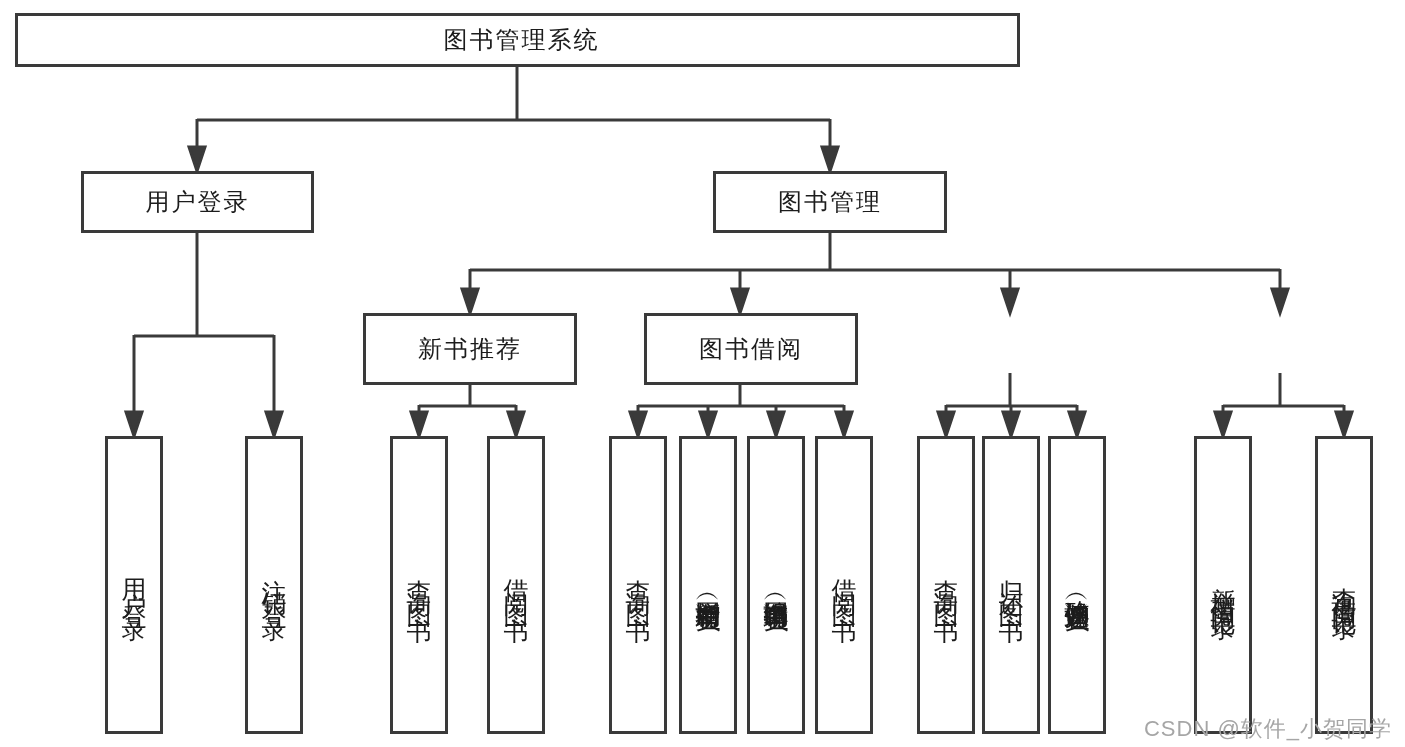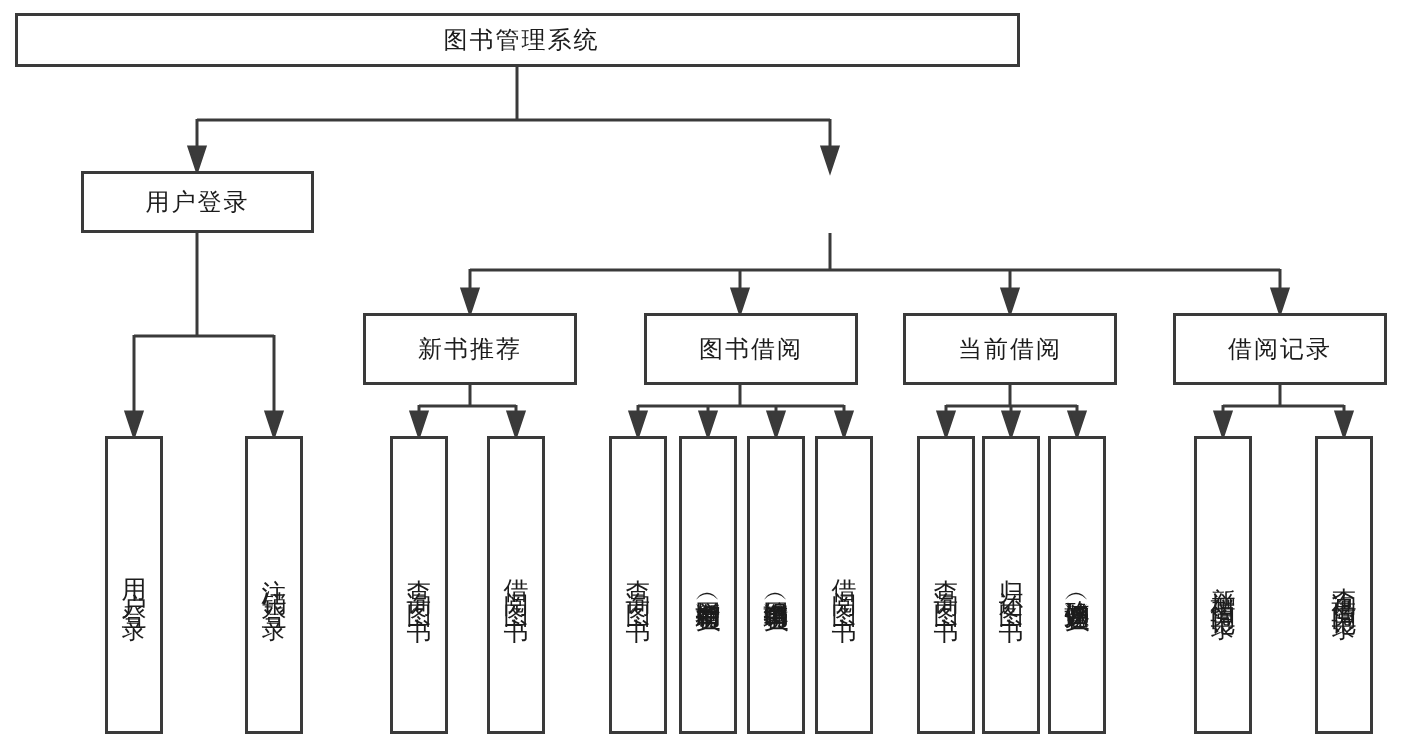"图书管理" div.node { html: none -> <div> <span>图书管理</span> </div> }
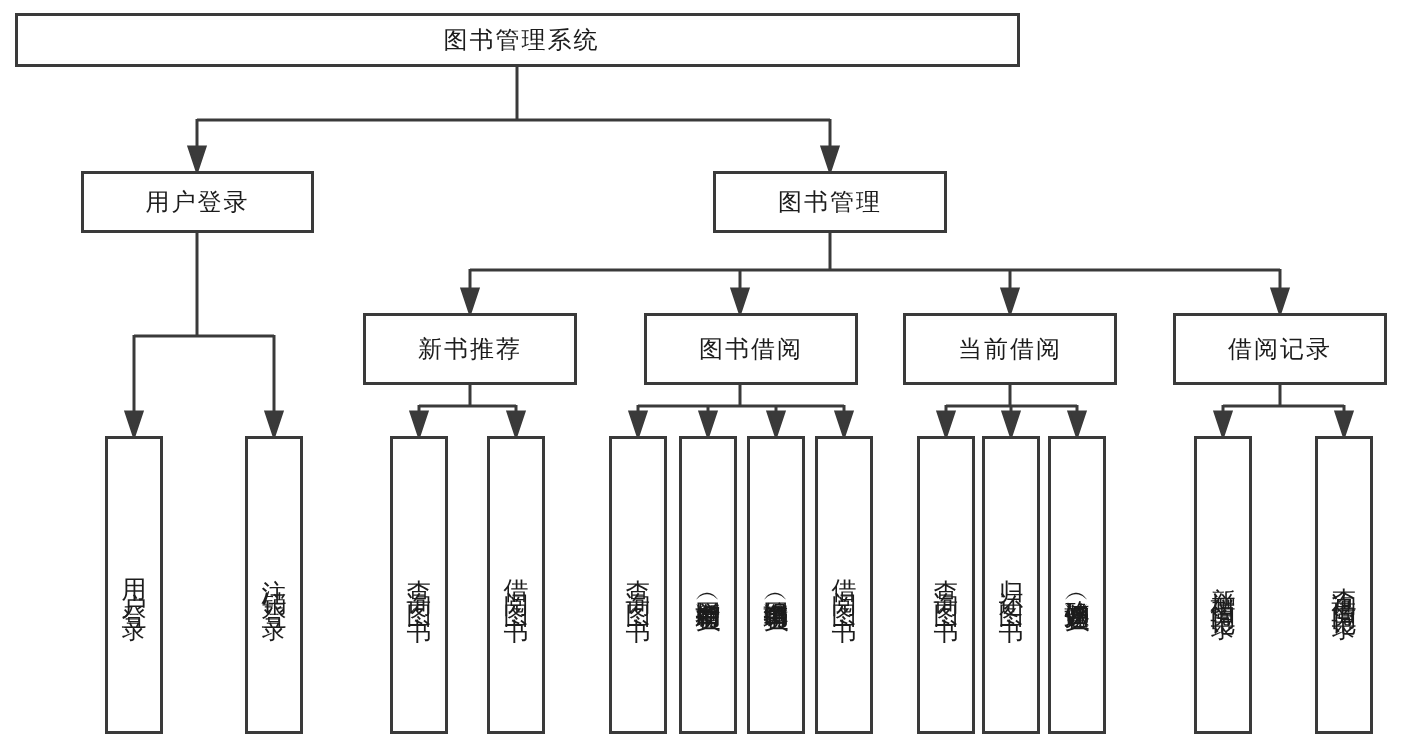"当前借阅" div.node { html: <div> <span>当前借阅</span> </div> -> none }
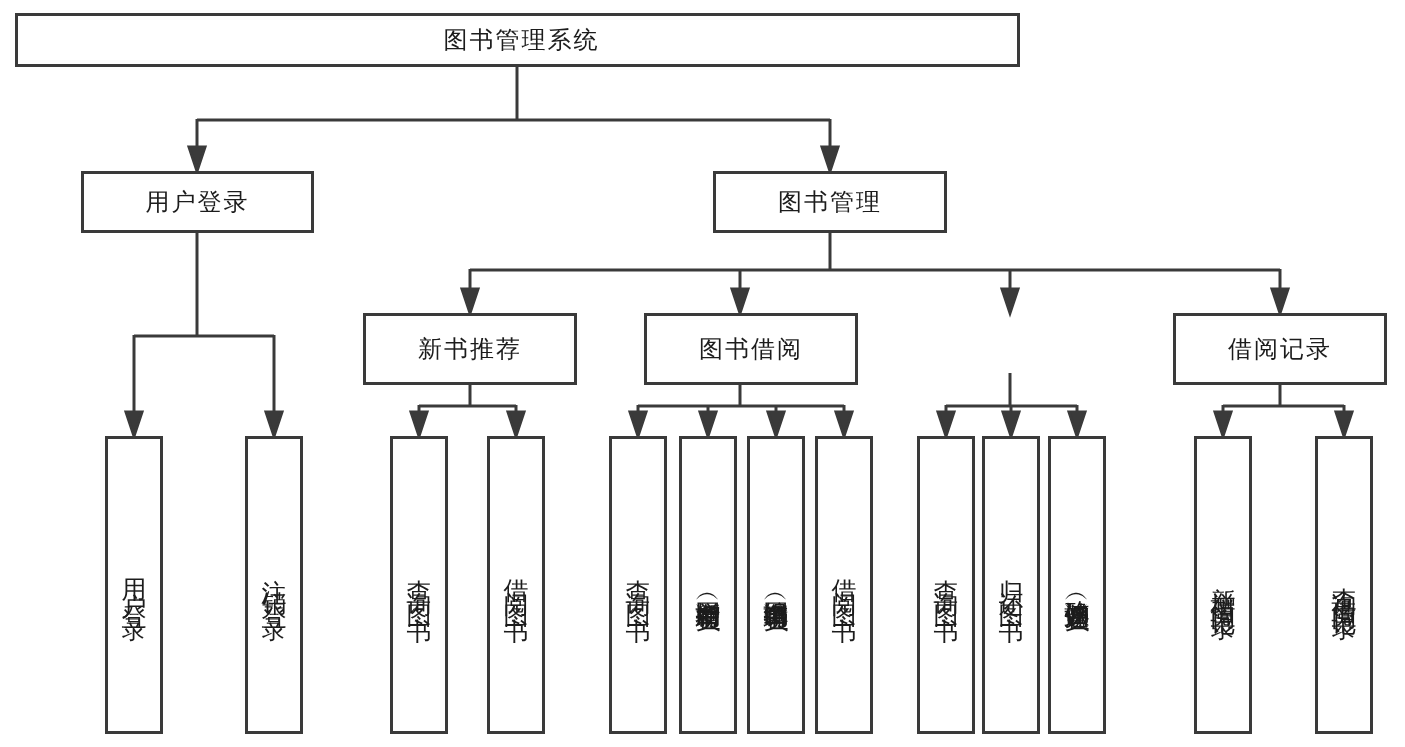"借阅记录" div.node { html: <div> <span>借阅记录</span> </div> -> none }
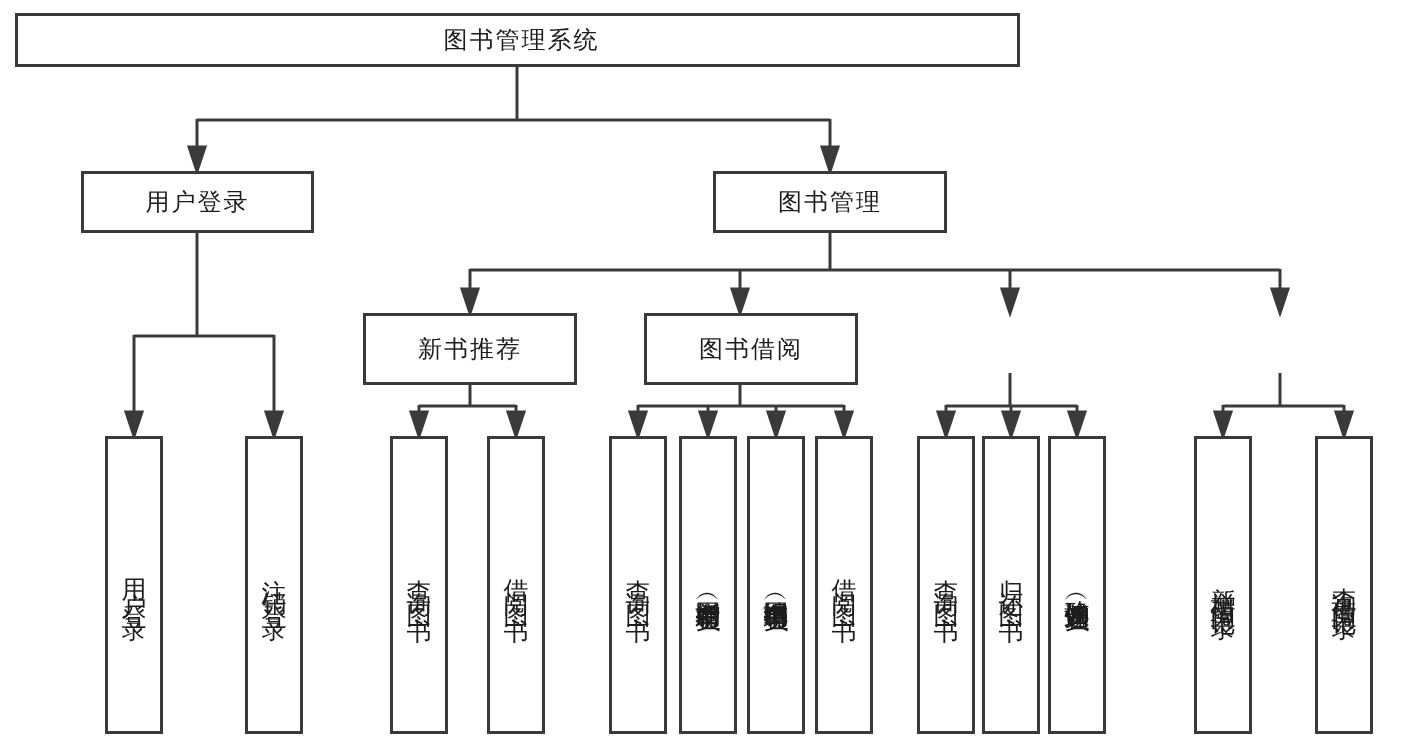"CSDN @软件_小贺同学" div.watermark { html: none -> <div>CSDN @软件_小贺同学</div> }
